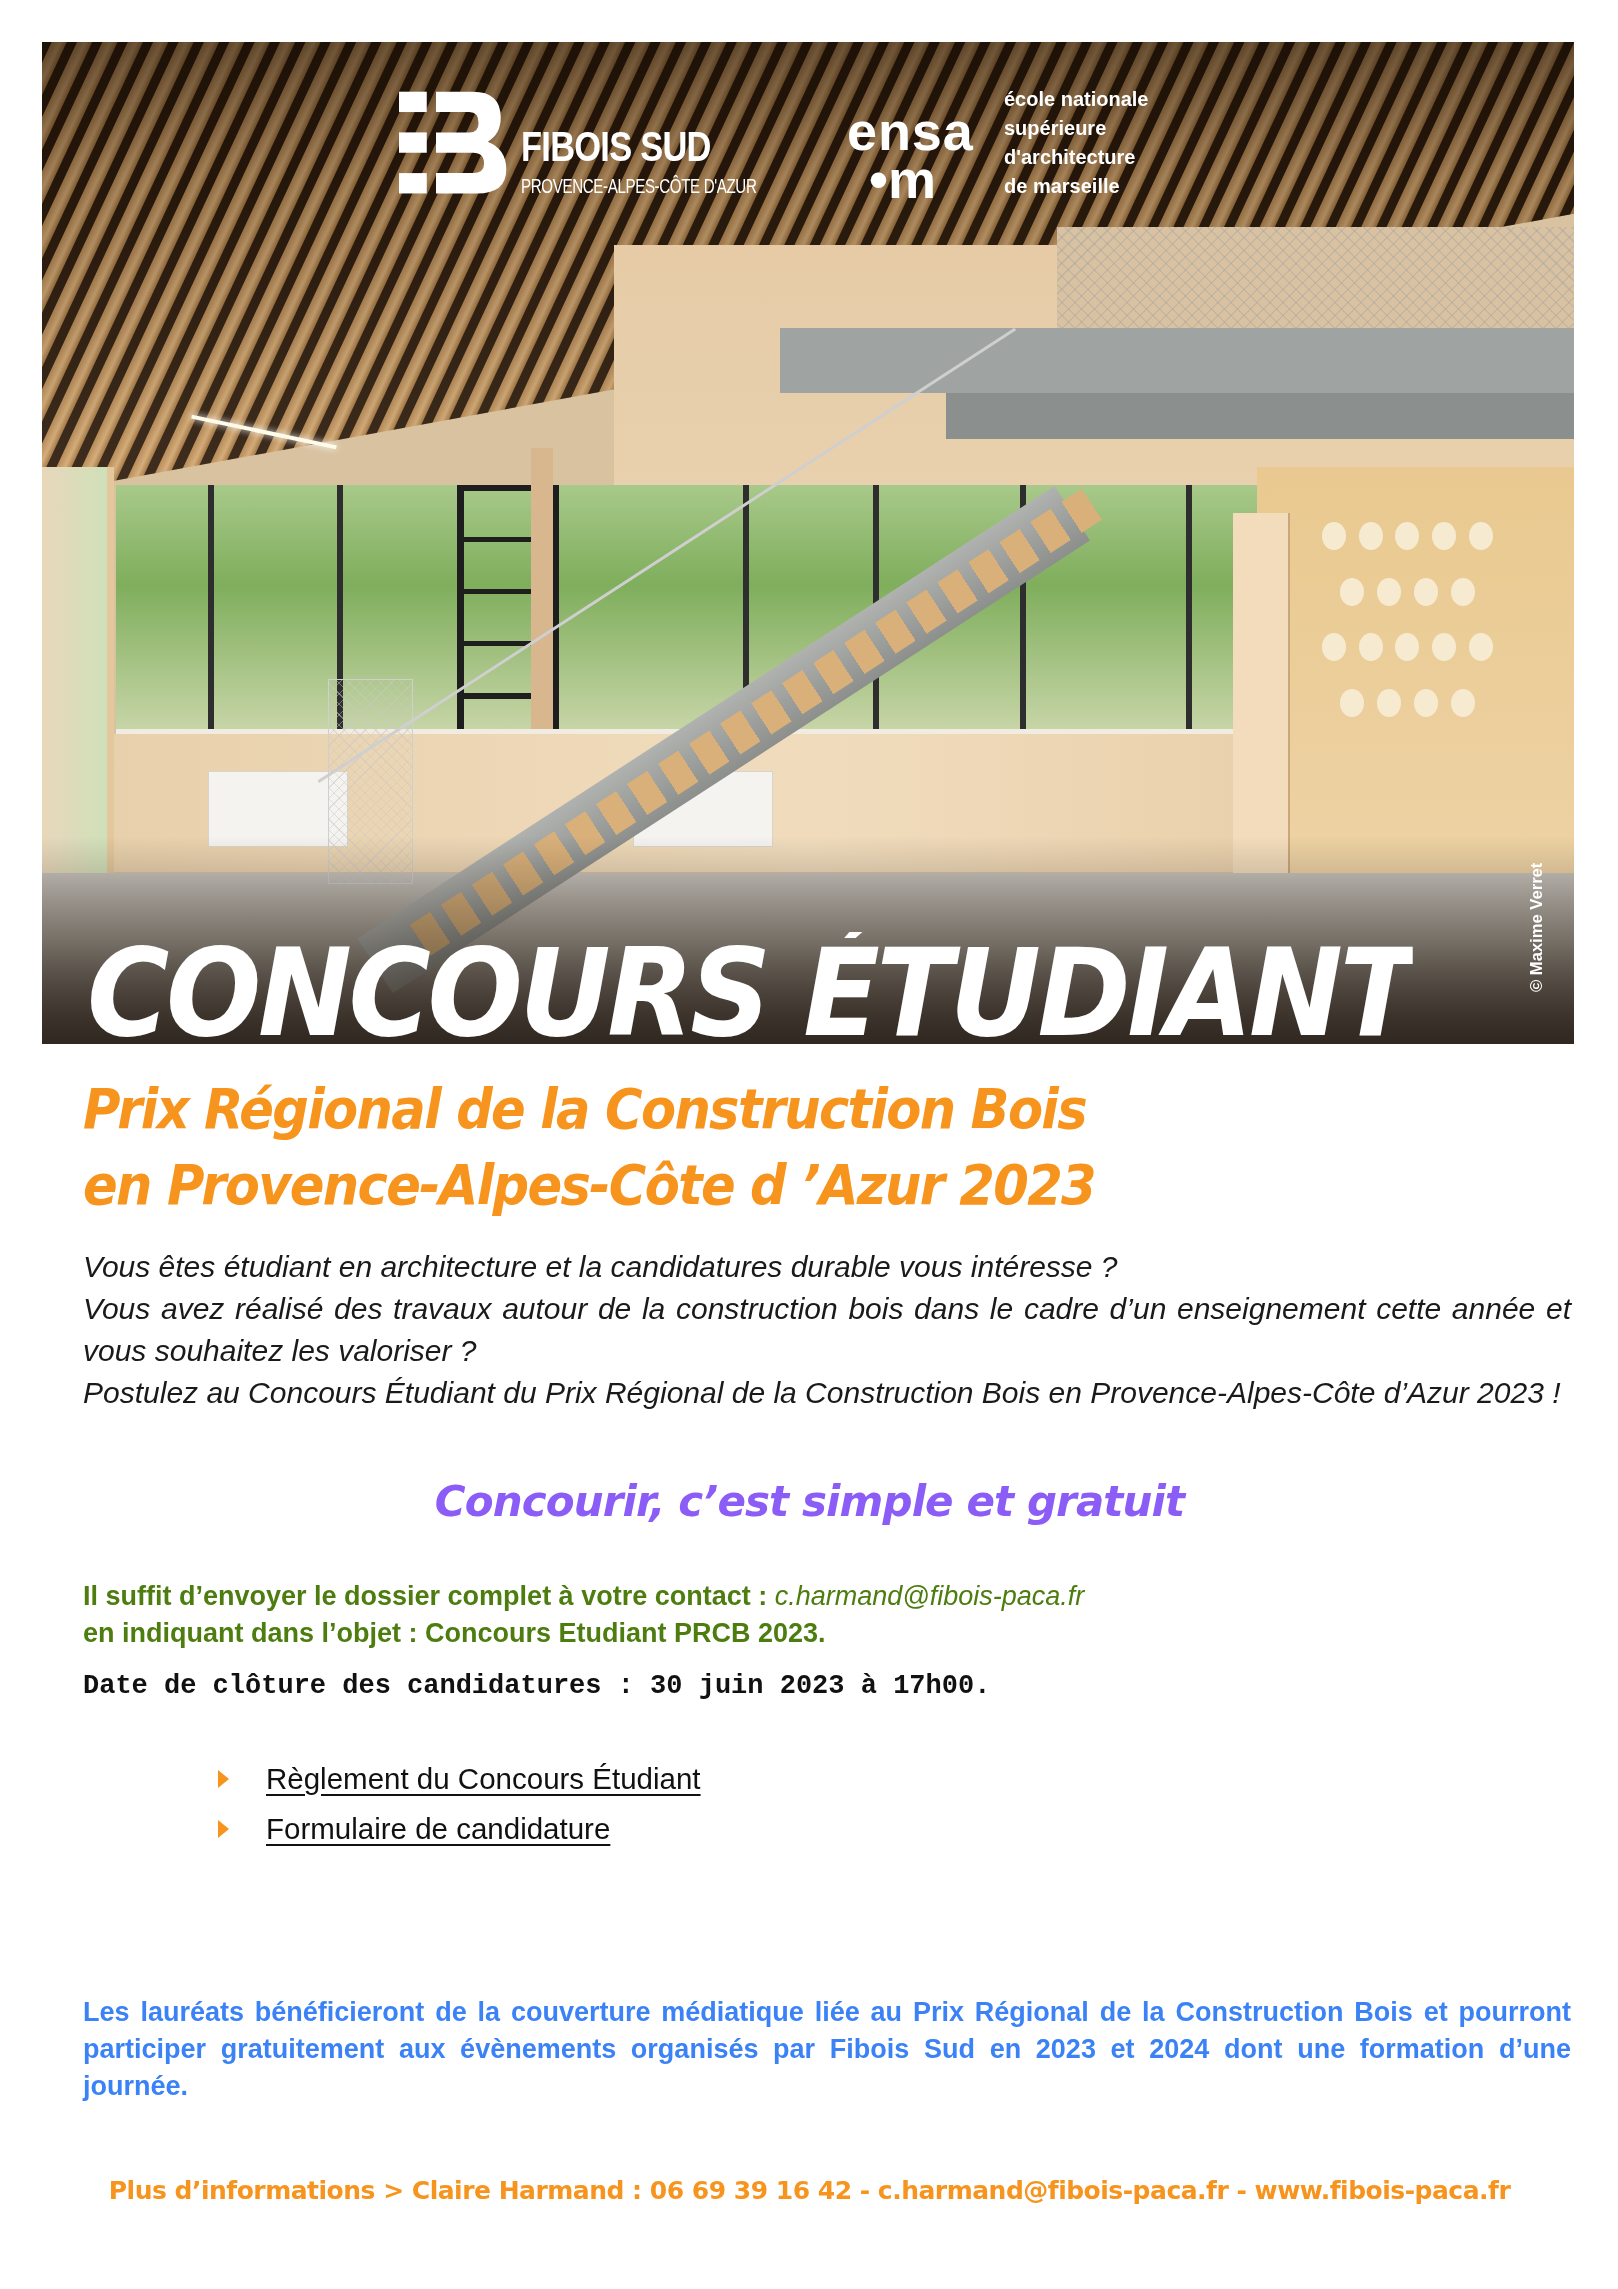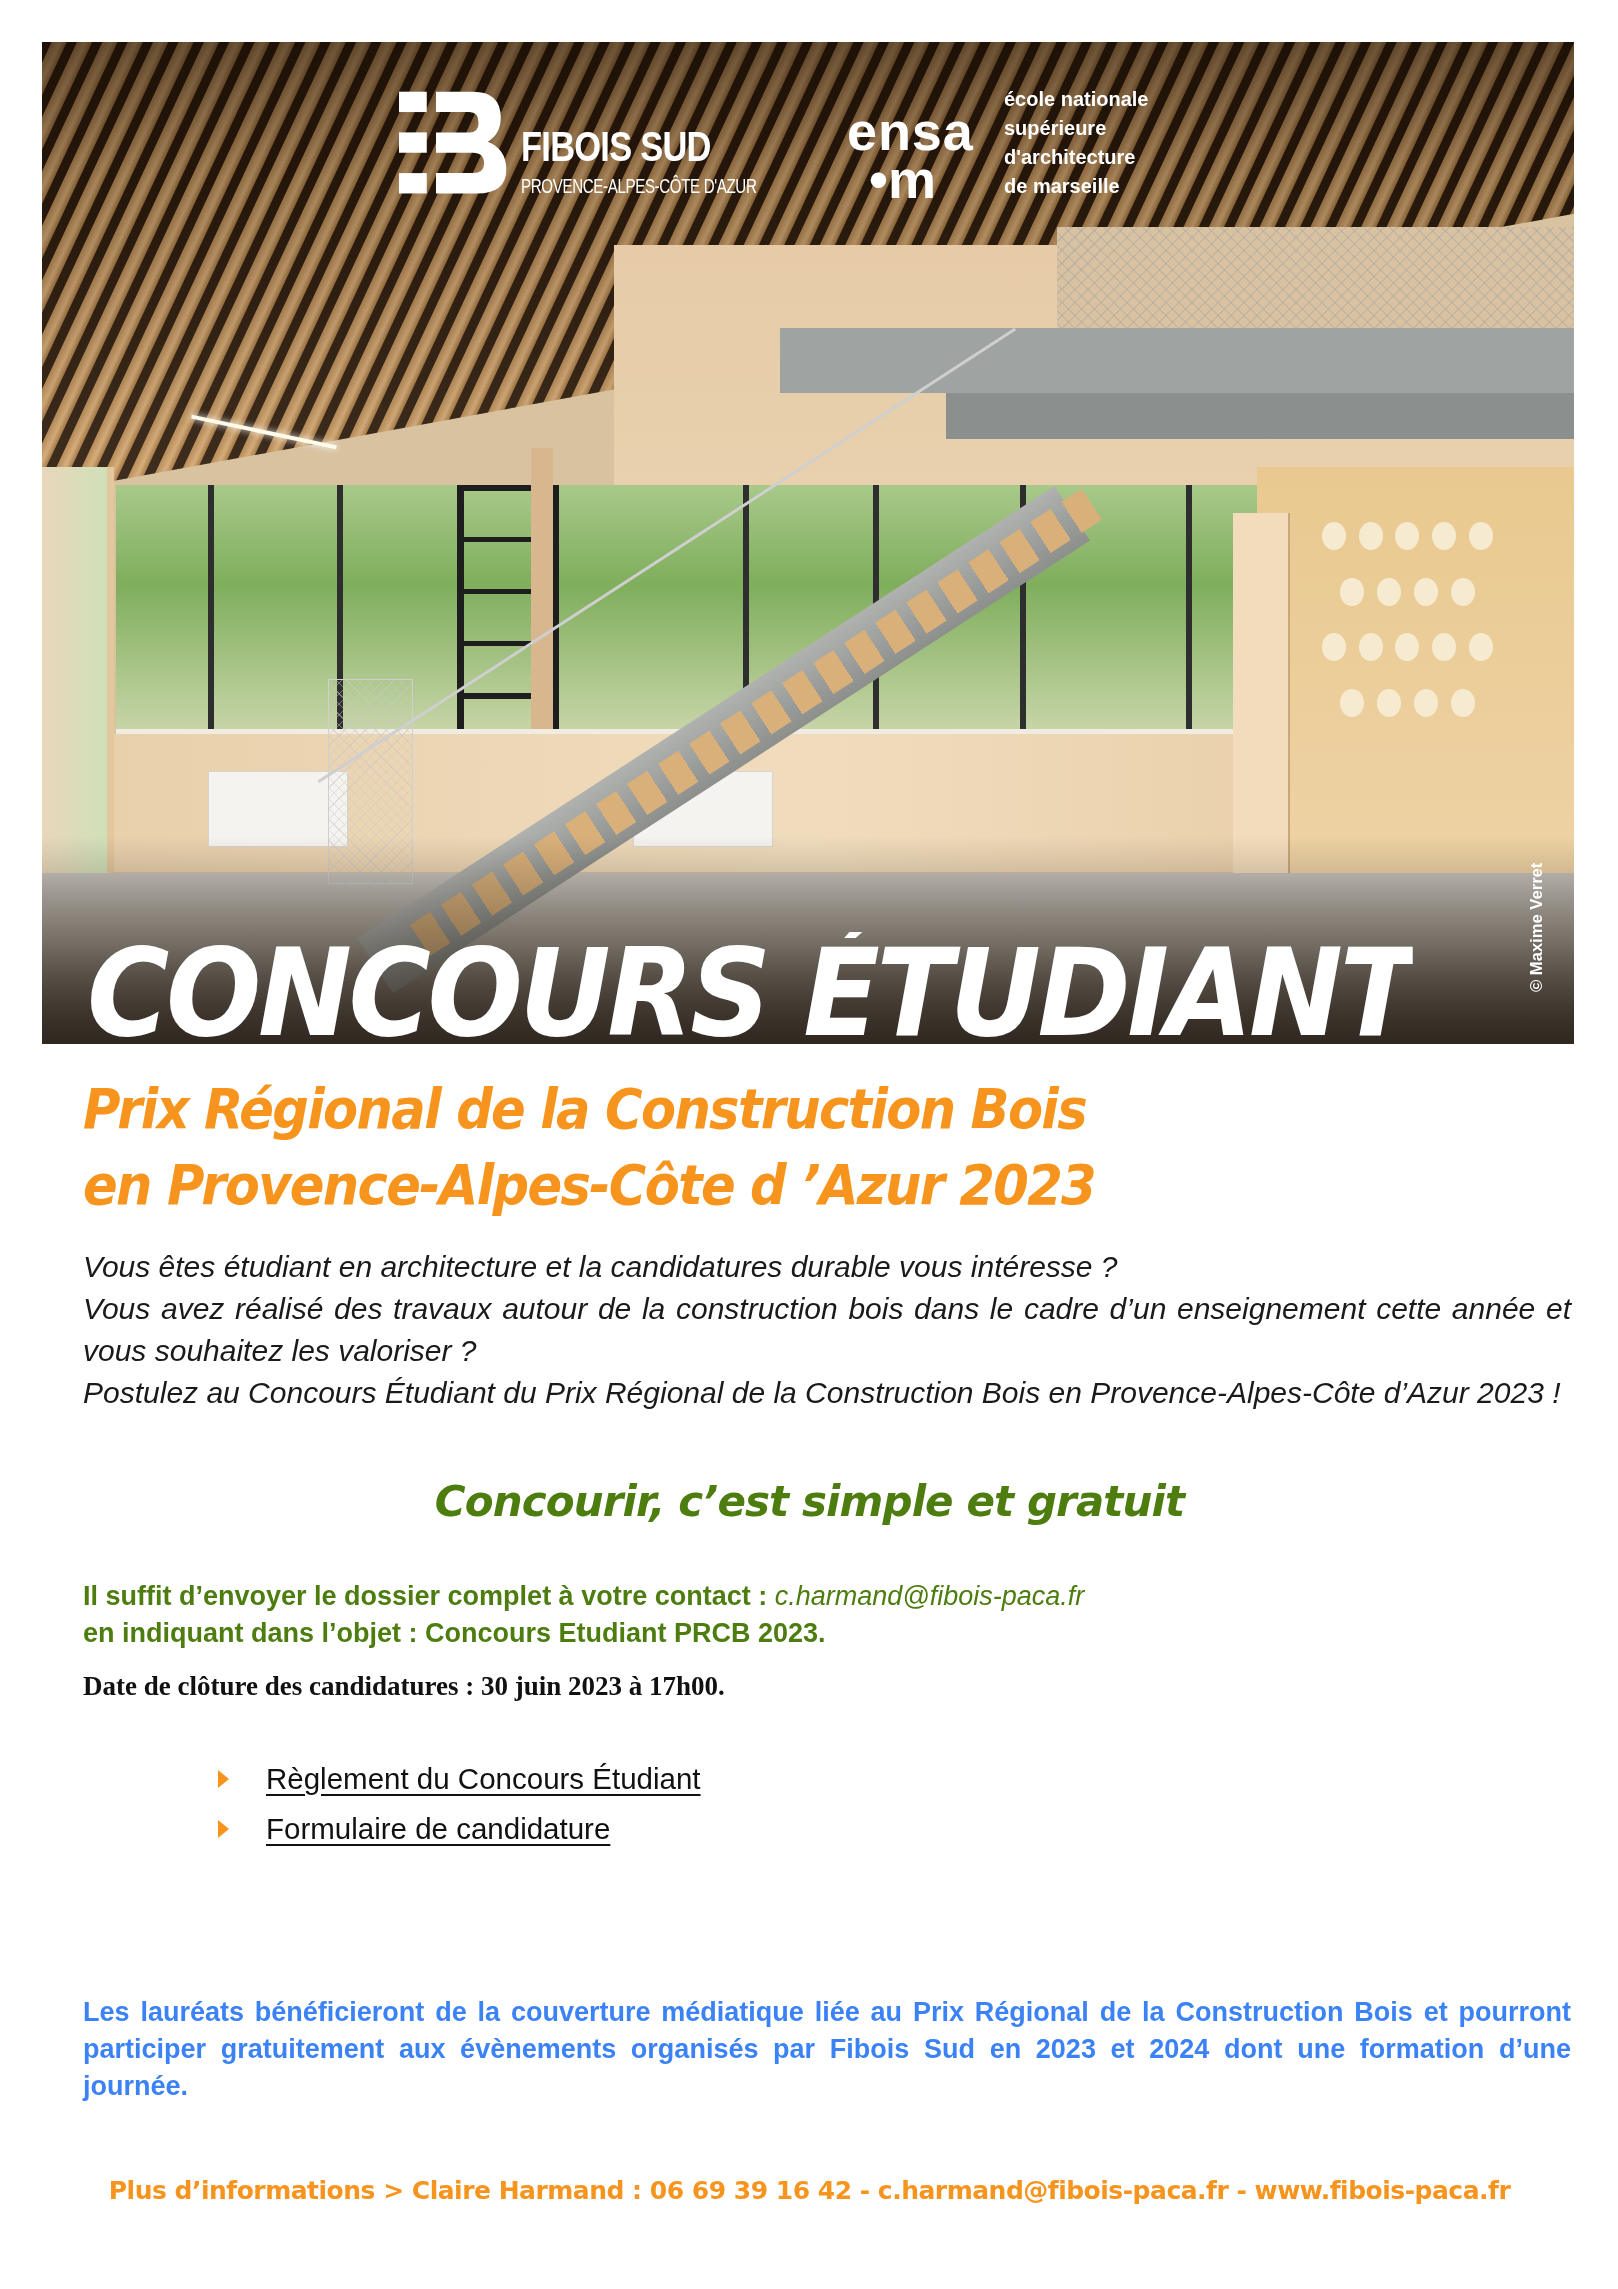"Concourir, c’est simple et gratuit" .tagline { color: #4d7c0f -> #8b5cf6 }
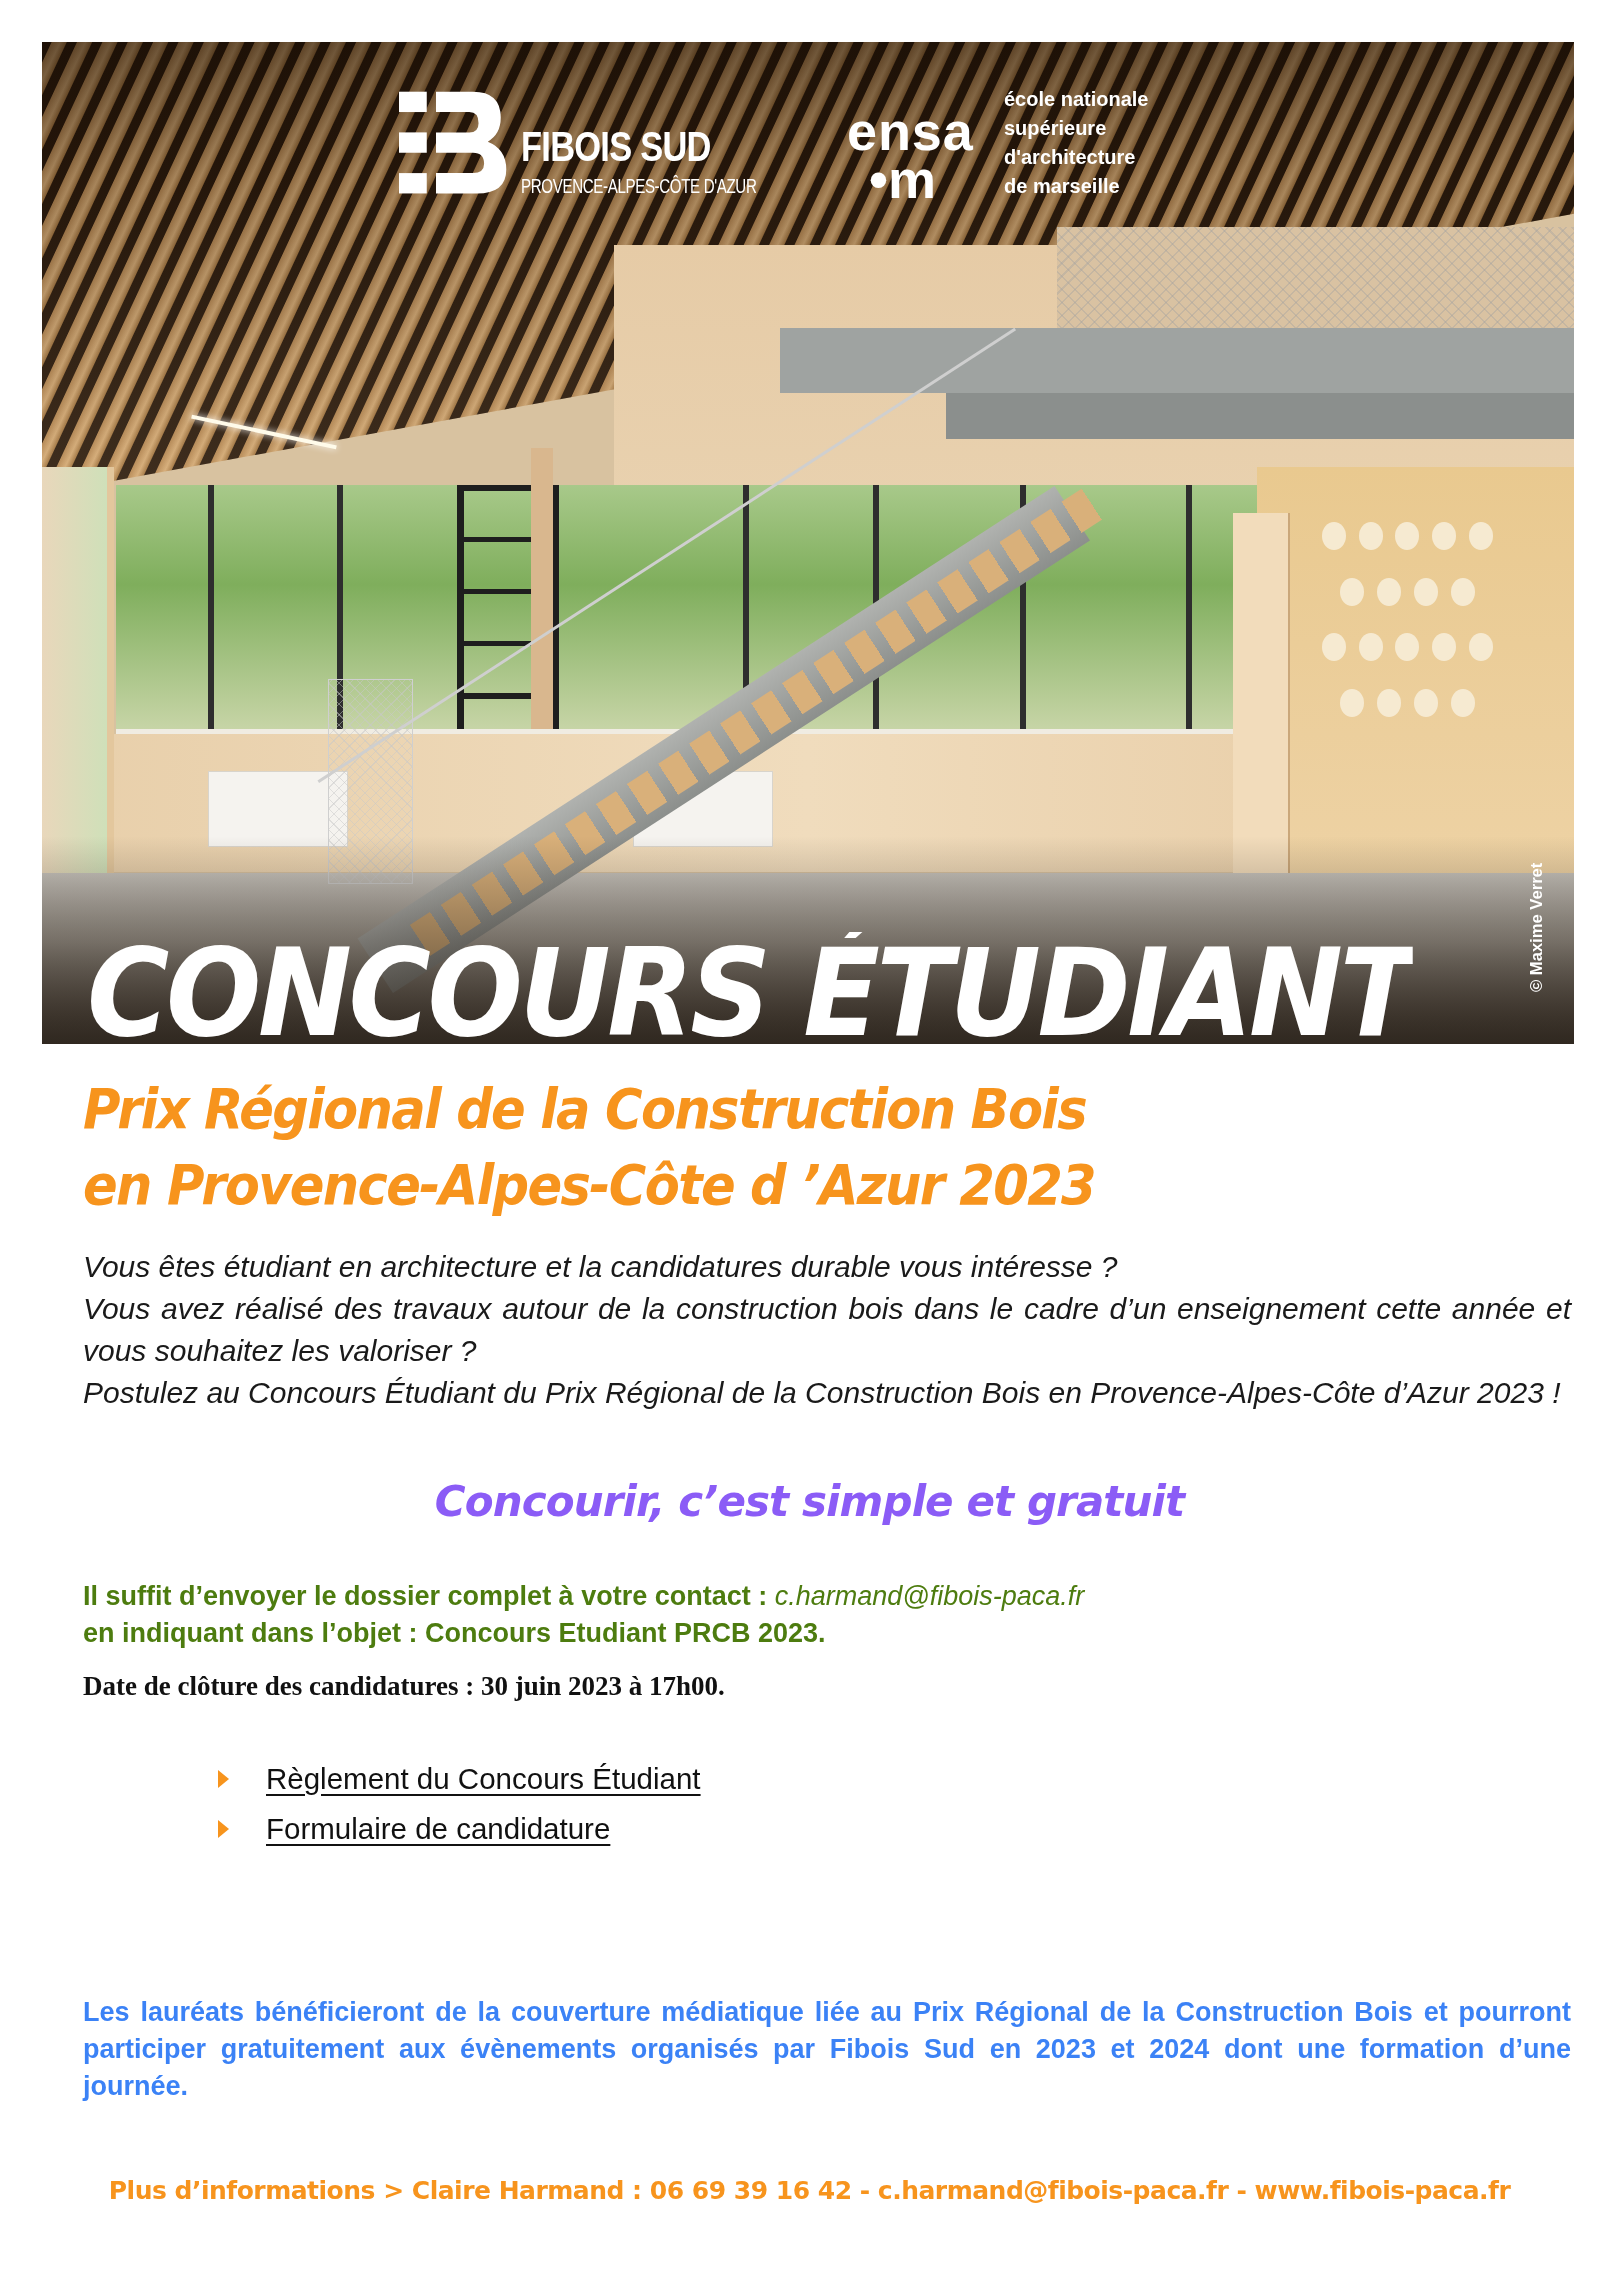"Date de clôture des candidatures" .deadline { font-family: Liberation Serif, serif -> Liberation Mono, monospace }
